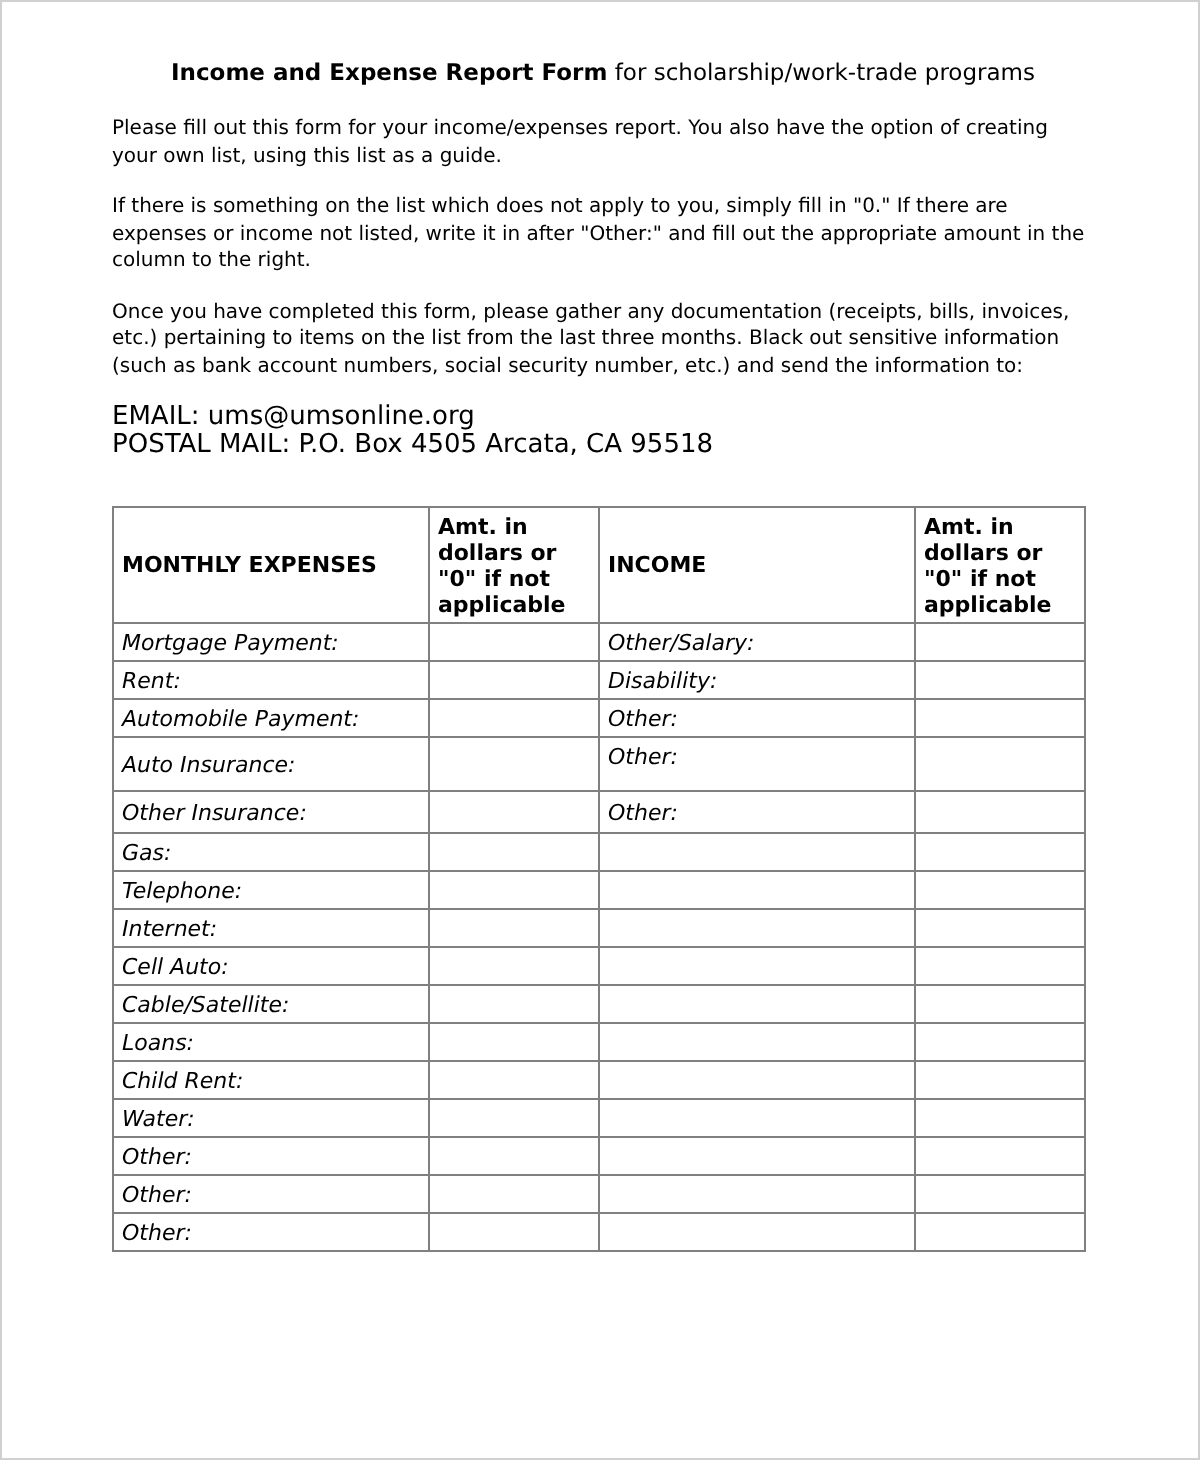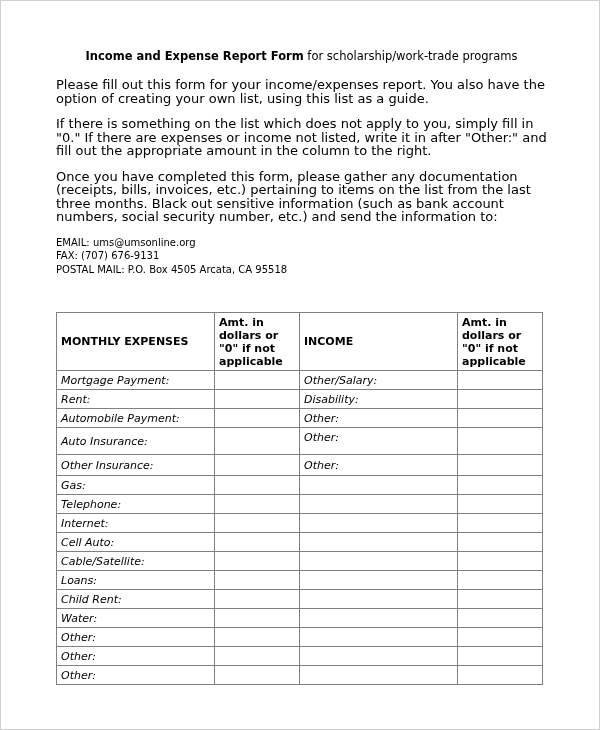"Income and Expense Report Form" .page { padding: 48px 52px 0 55px -> 28px 52px 0 55px }
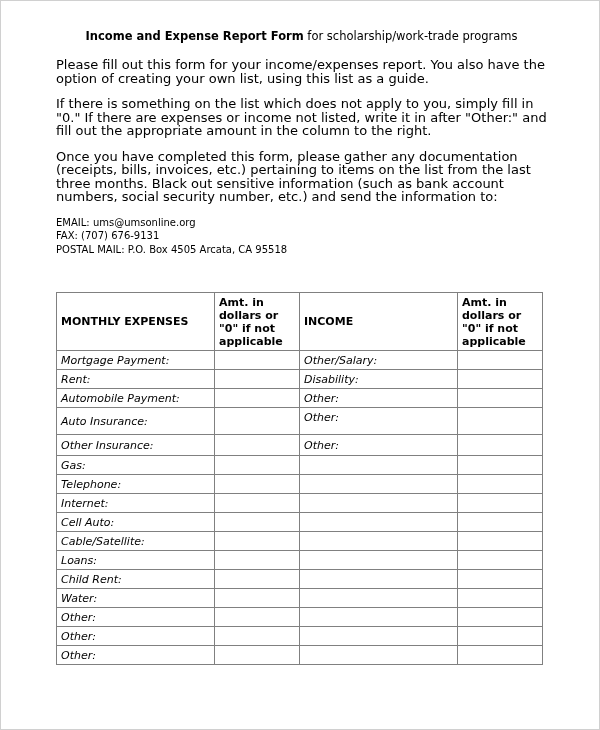"Please fill out this form" .para { font-size: 13px -> 10px }
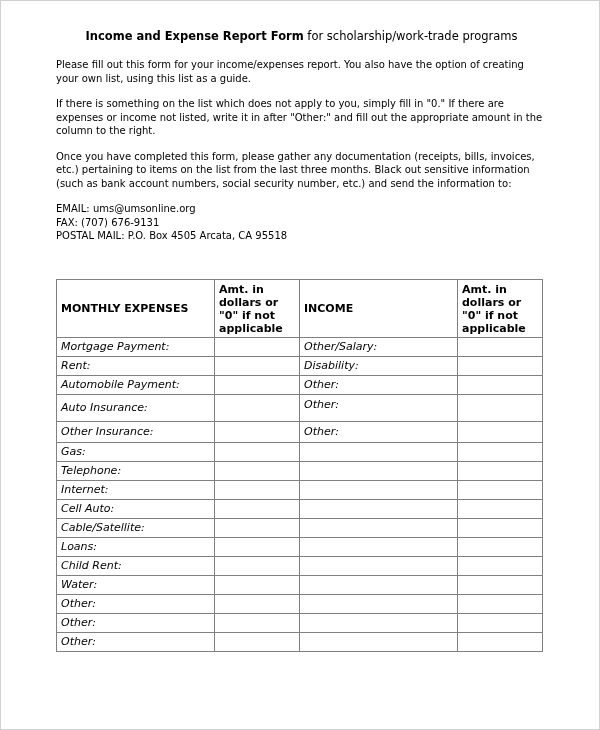"EMAIL: ums@umsonline.org" .contact { font-size: 10px -> 13px; margin-bottom: 36px -> 24px }
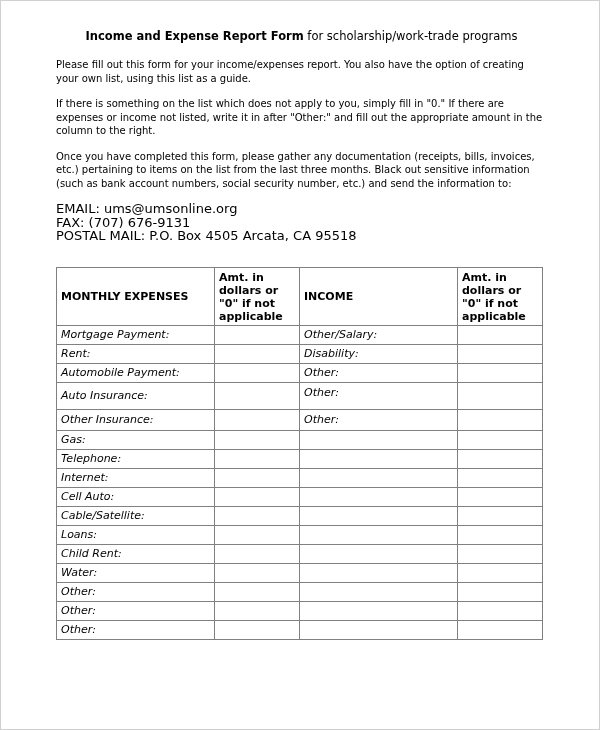"FAX: (707) 676-9131" div { html: <div><span>FAX:</span> <span>(707) 676-9131</span></div> -> none }
